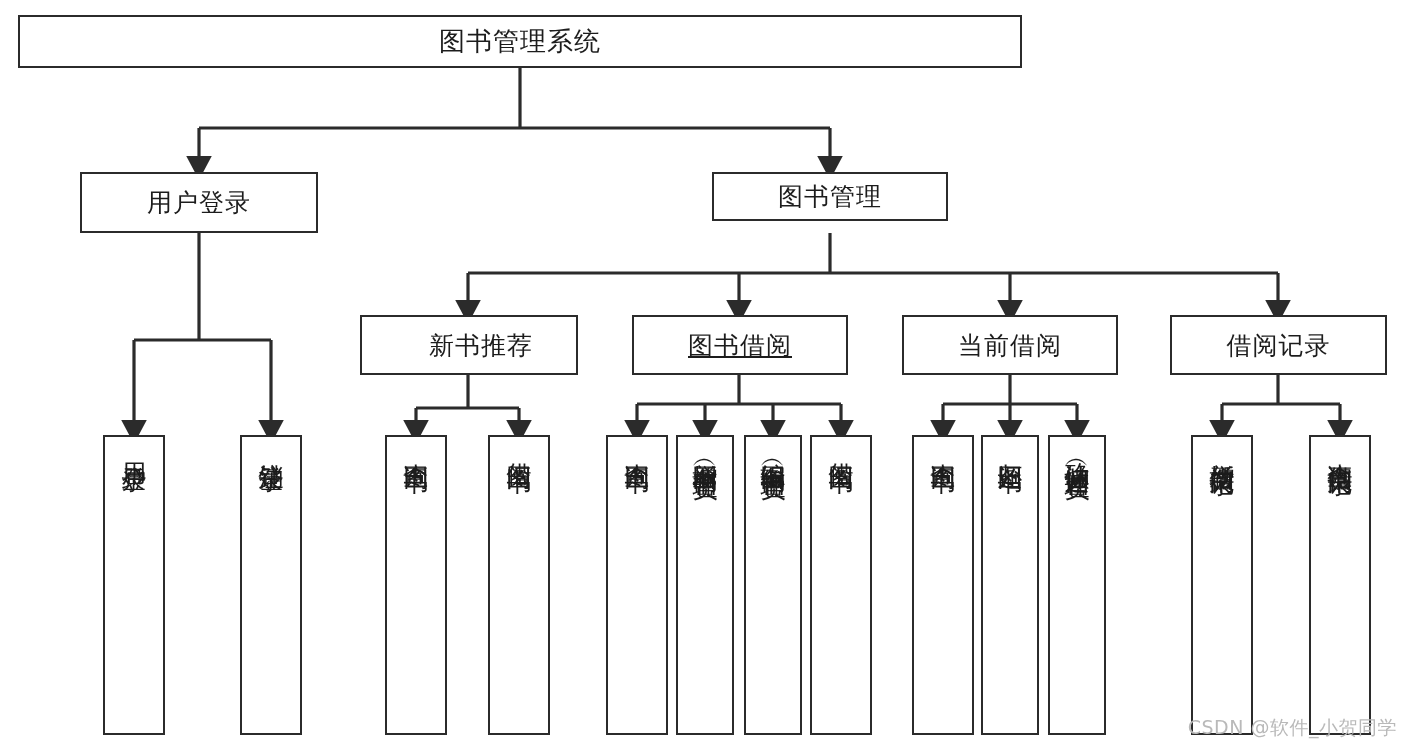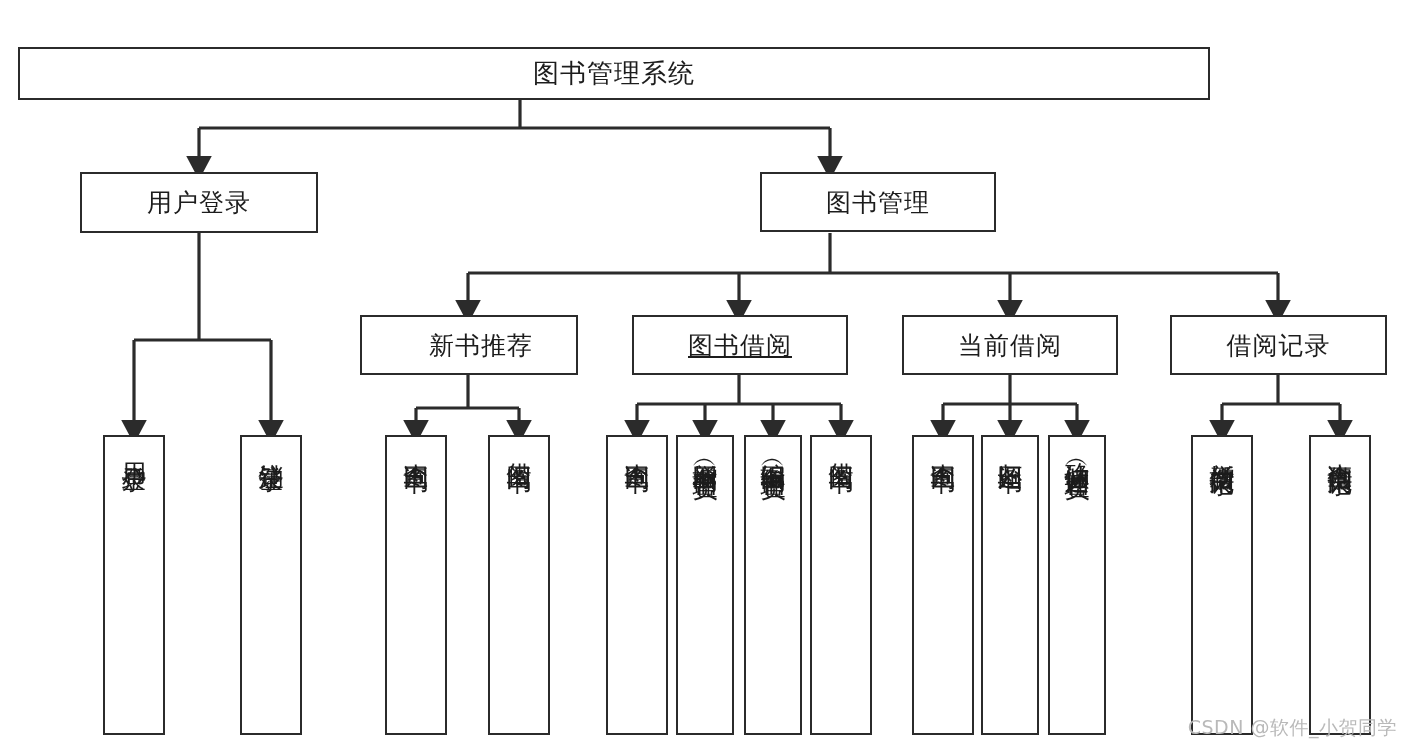"图书管理系统" div.node { margin-top: 32px -> none; width: 1192px -> 1004px }
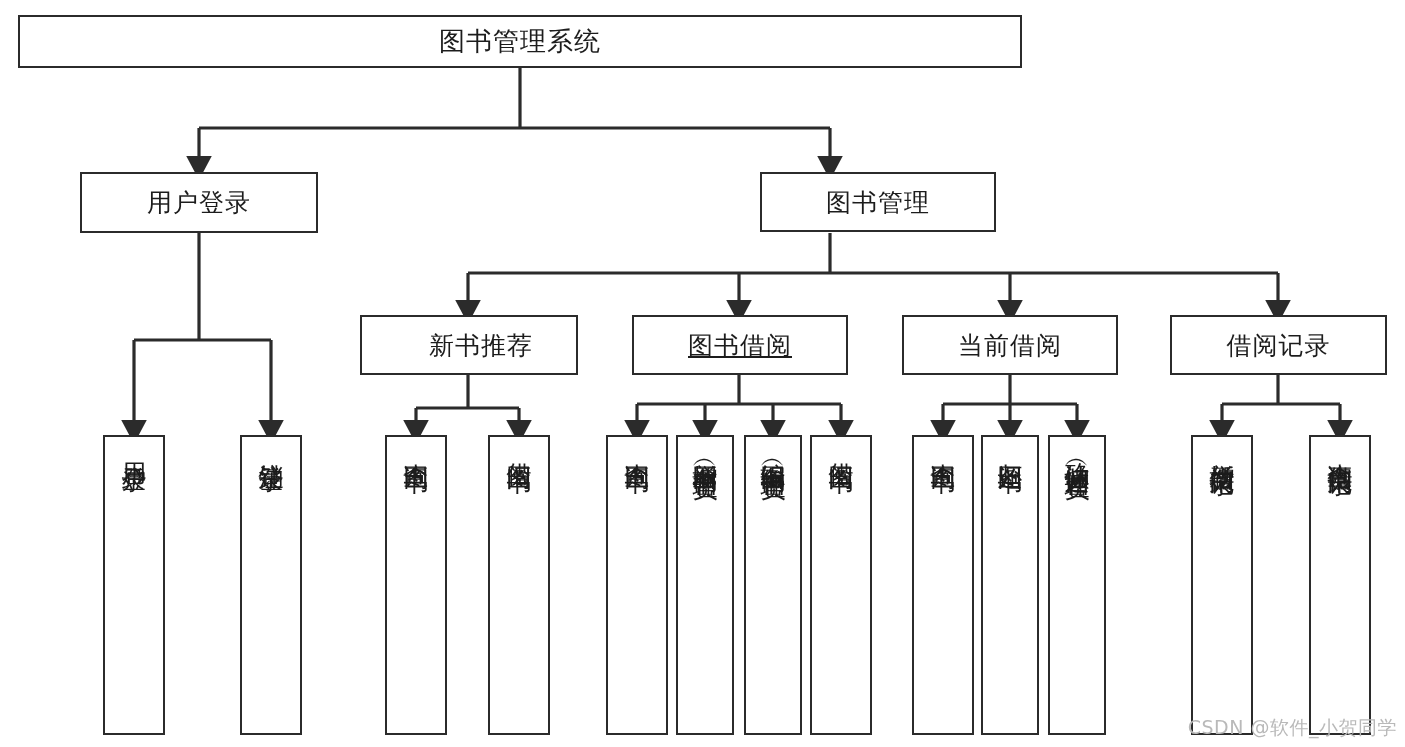"图书管理" div.node { height: 60px -> 49px; margin-left: 48px -> none }
